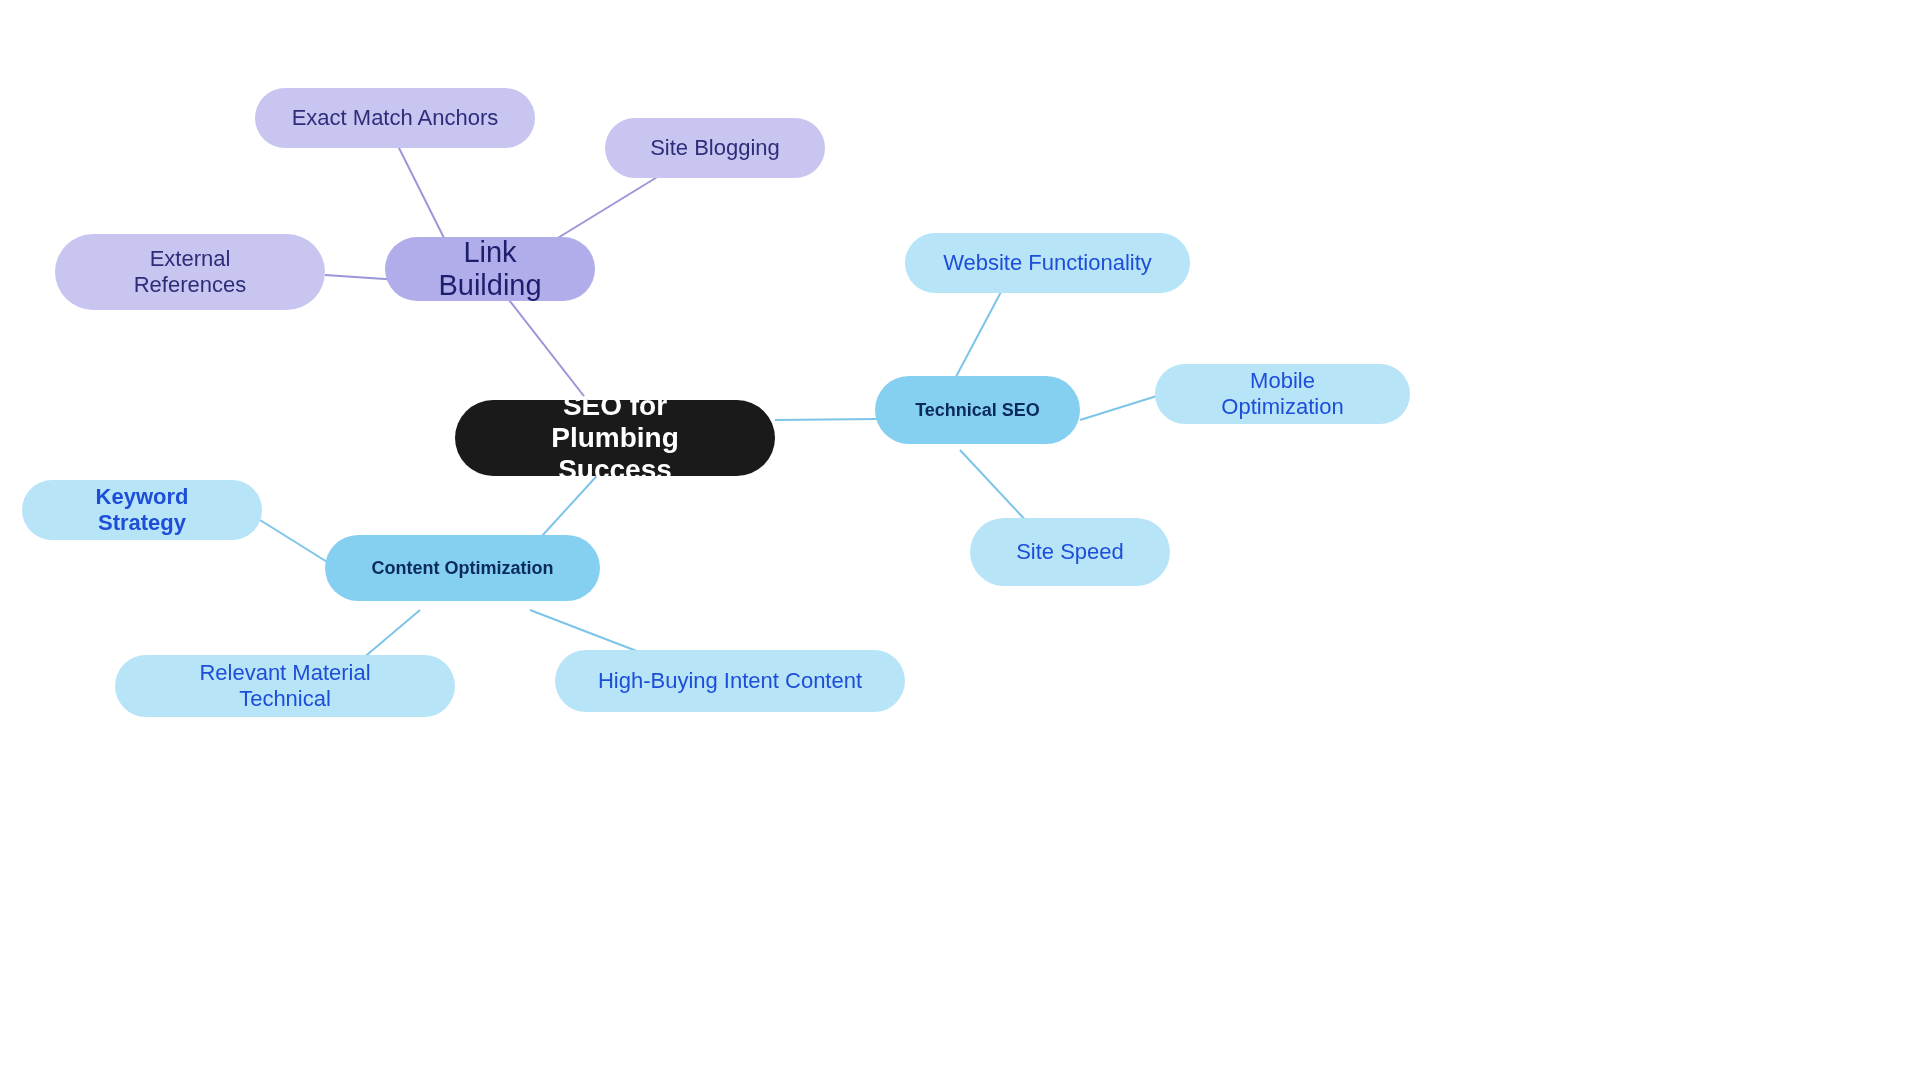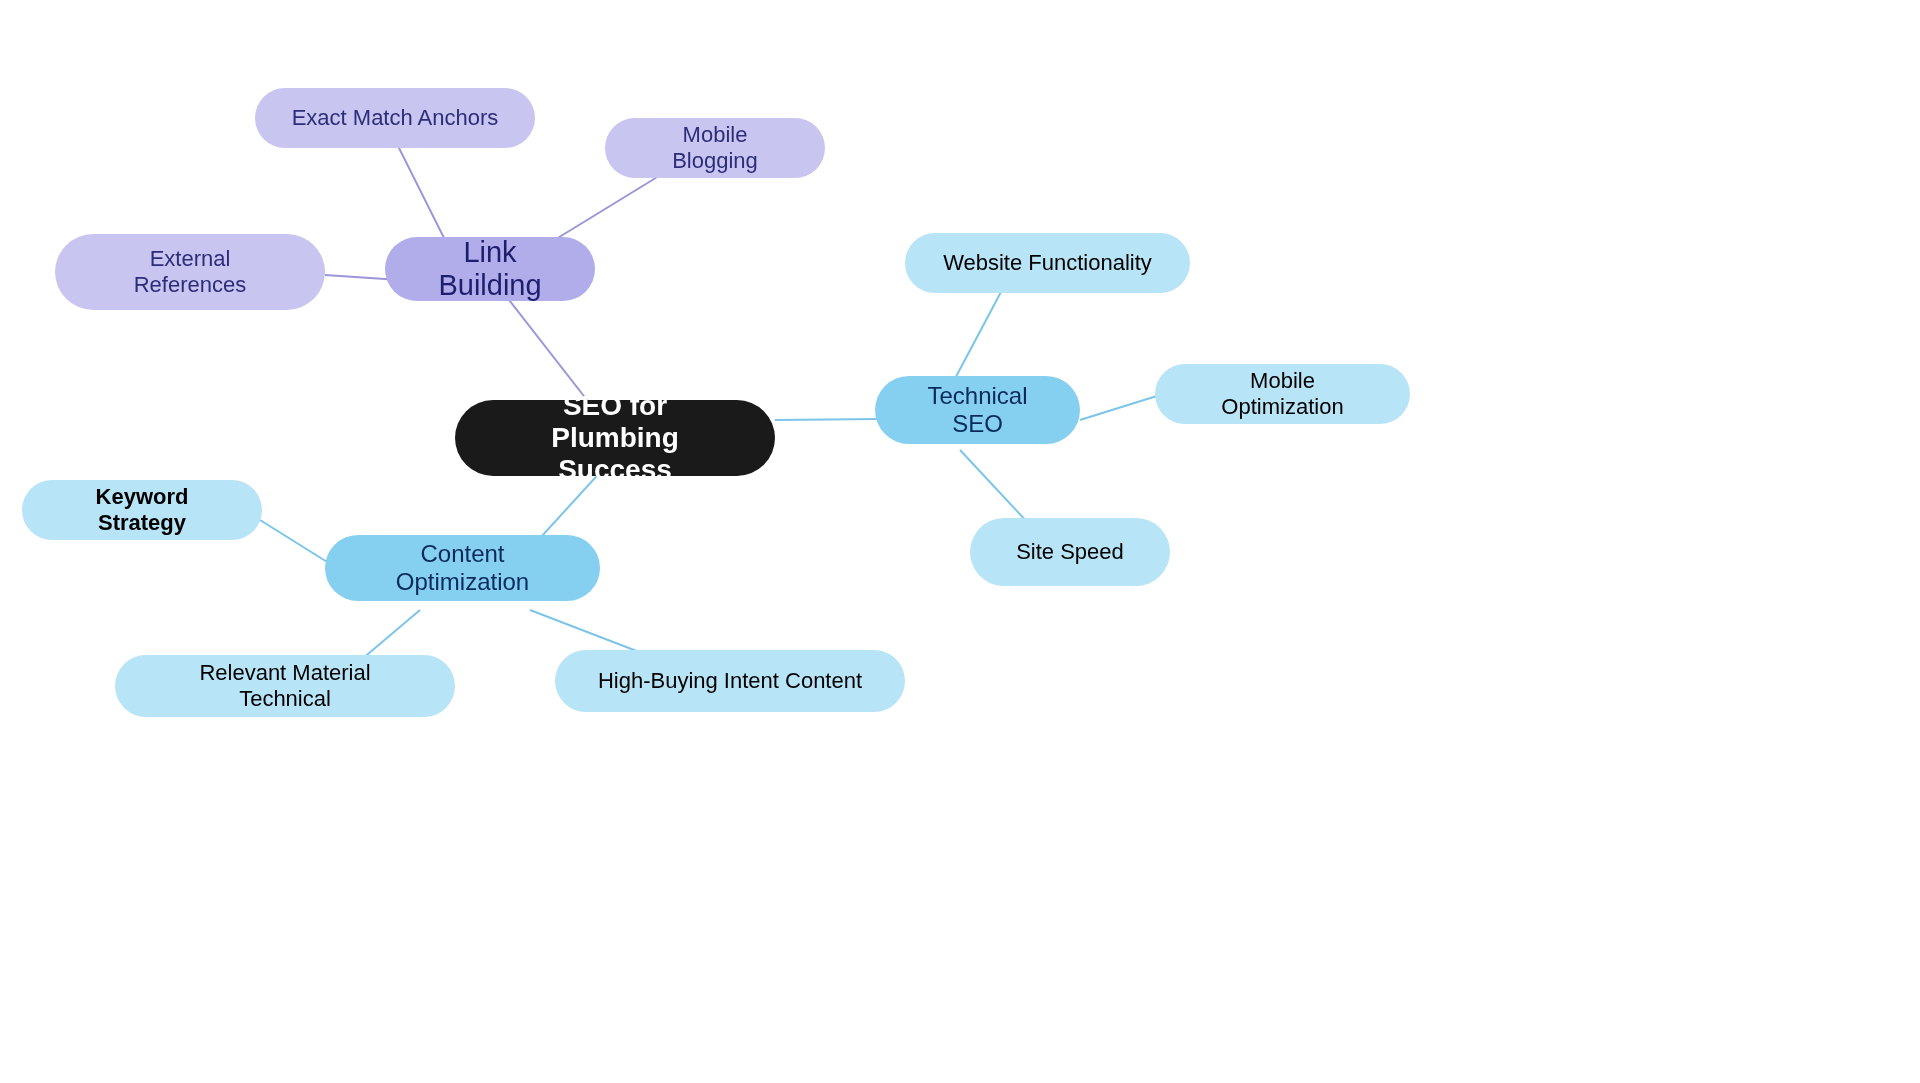"Mobile Blogging" span { text: Mobile -> Site }
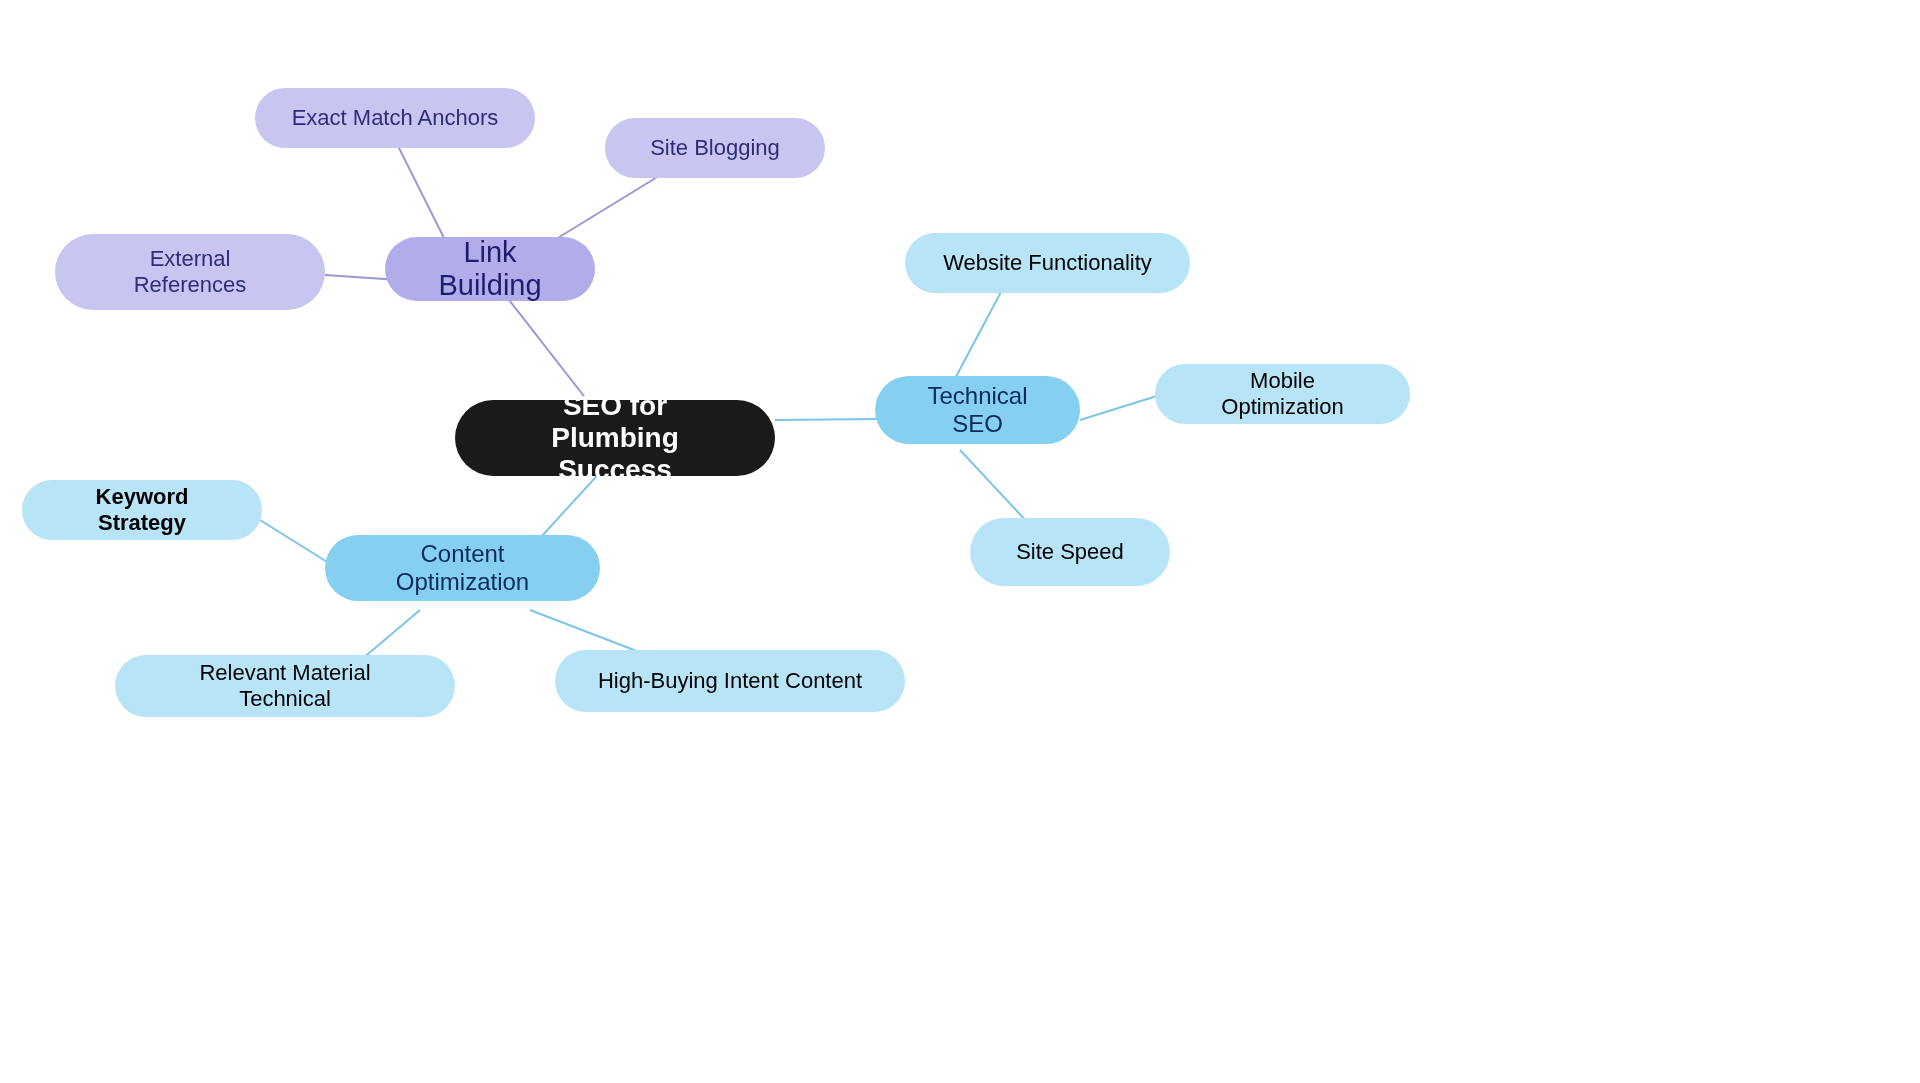"Website Functionality" .node-blue { color: #000000 -> #1d4ed8 }
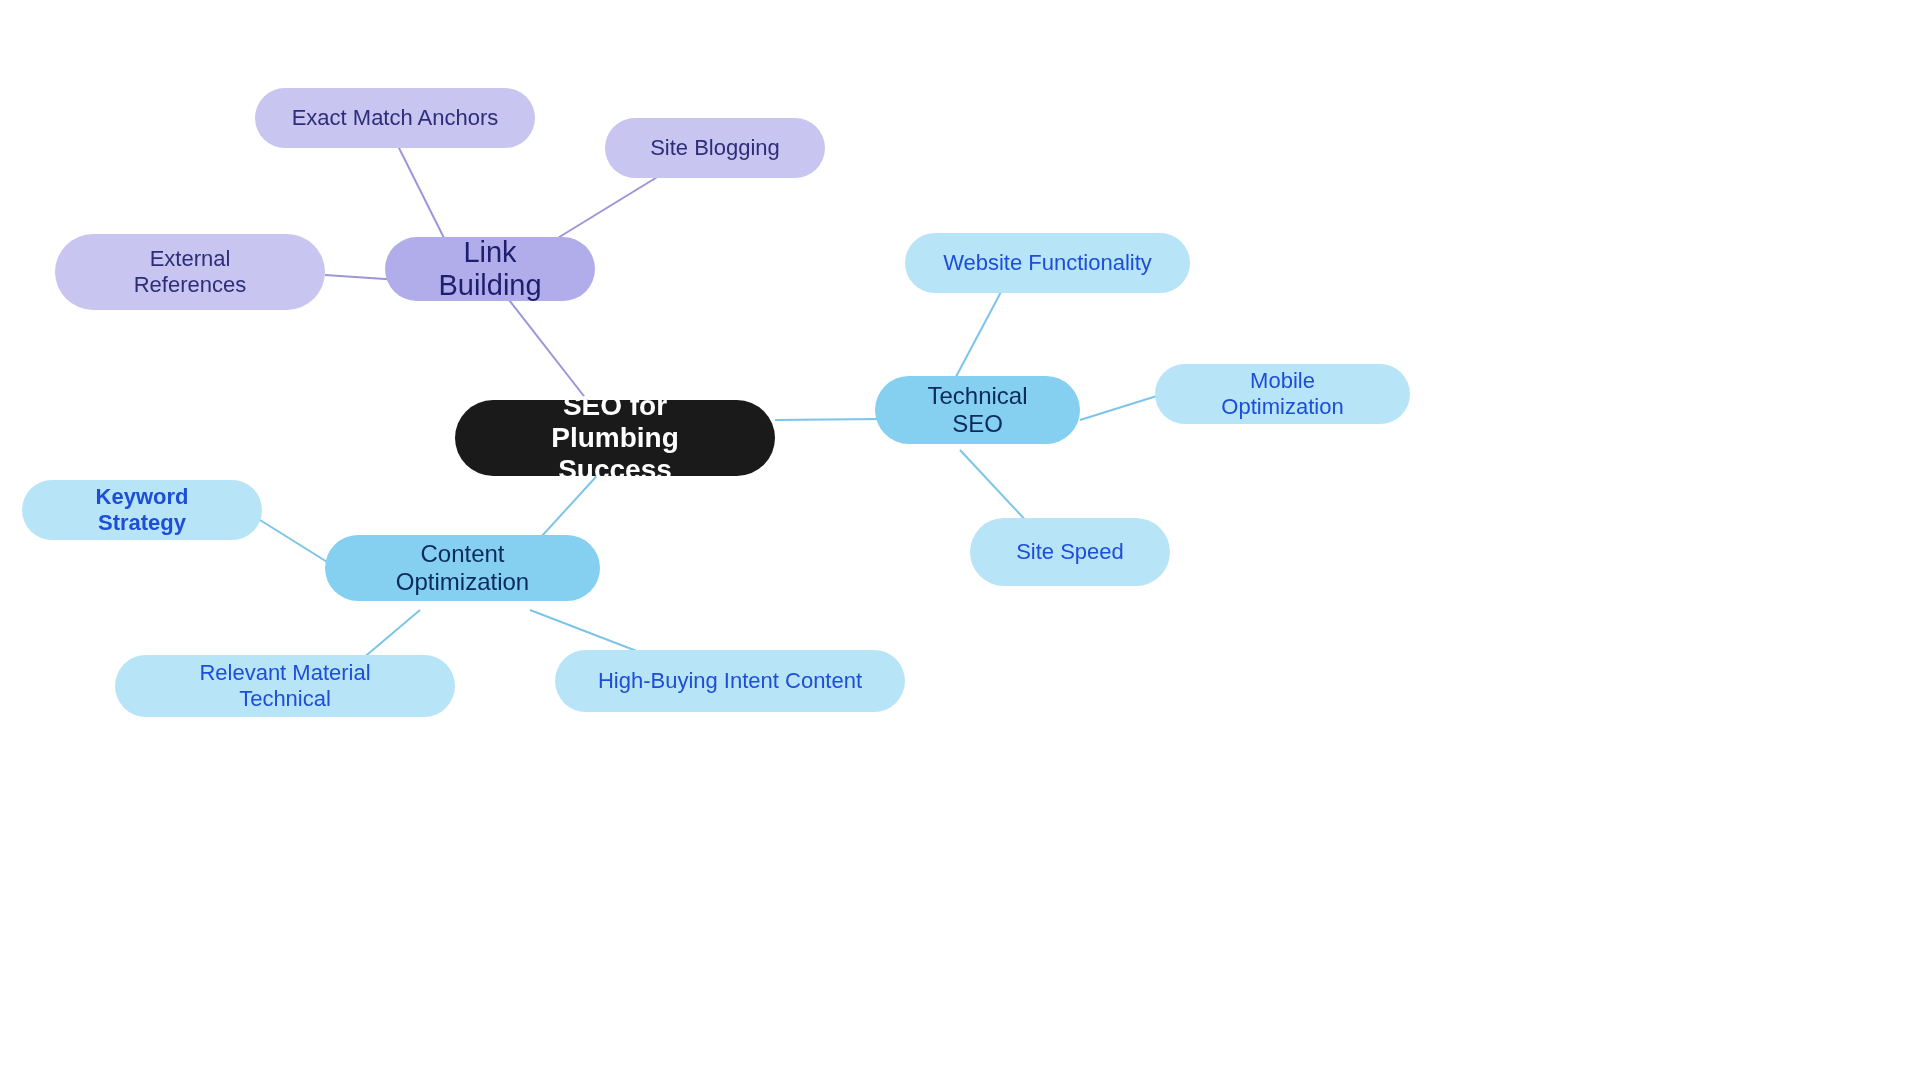"Technical SEO" .node-blue-dark { font-size: 24px -> 18px; font-weight: 400 -> 700 }
